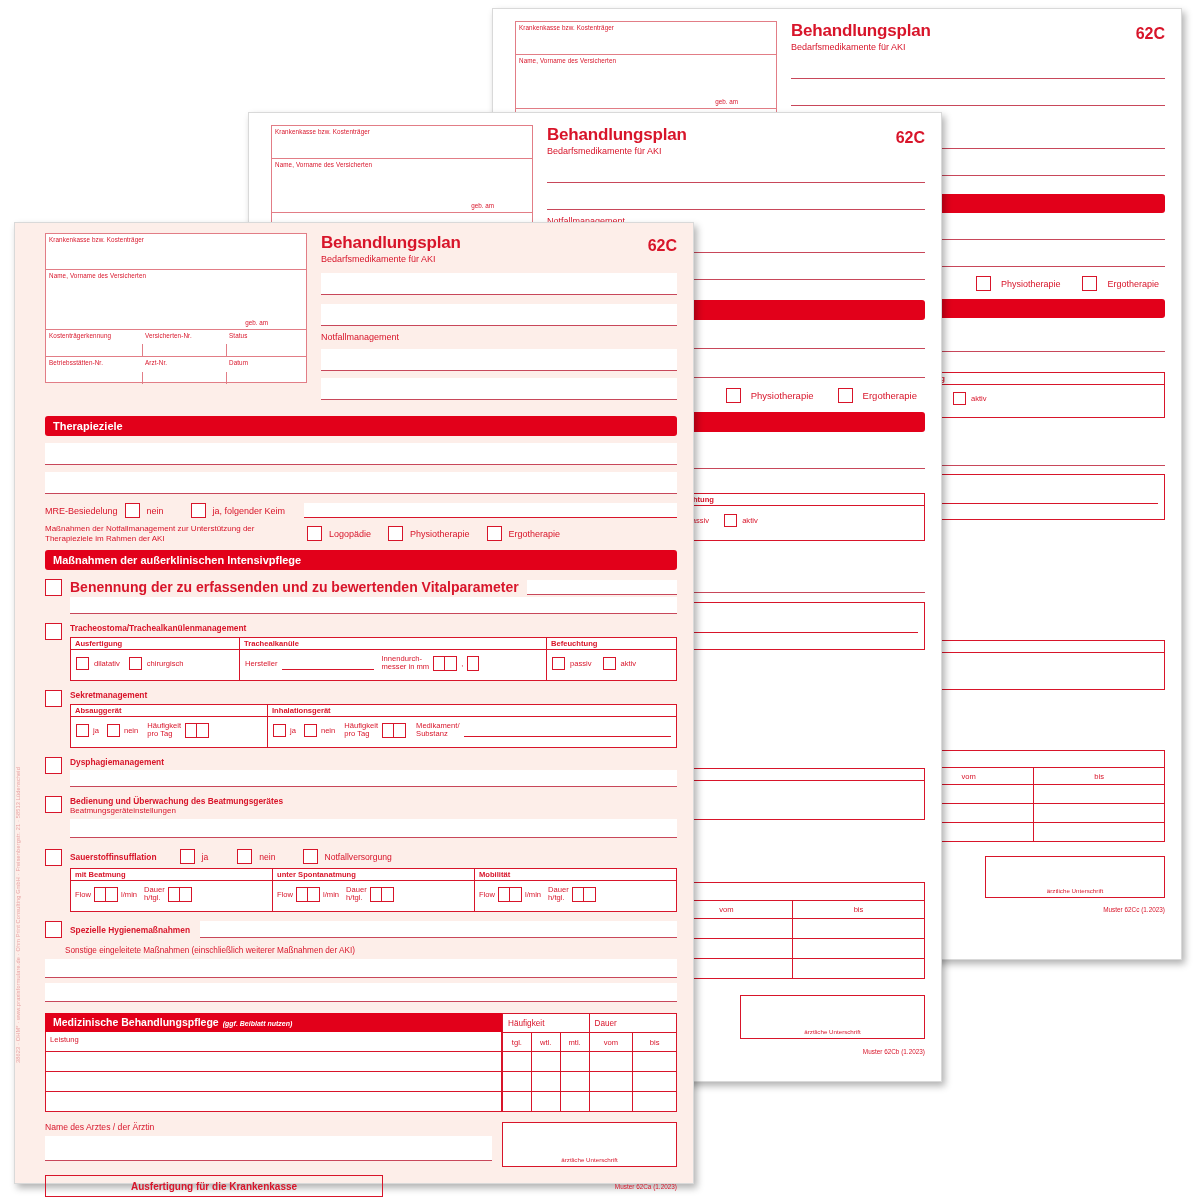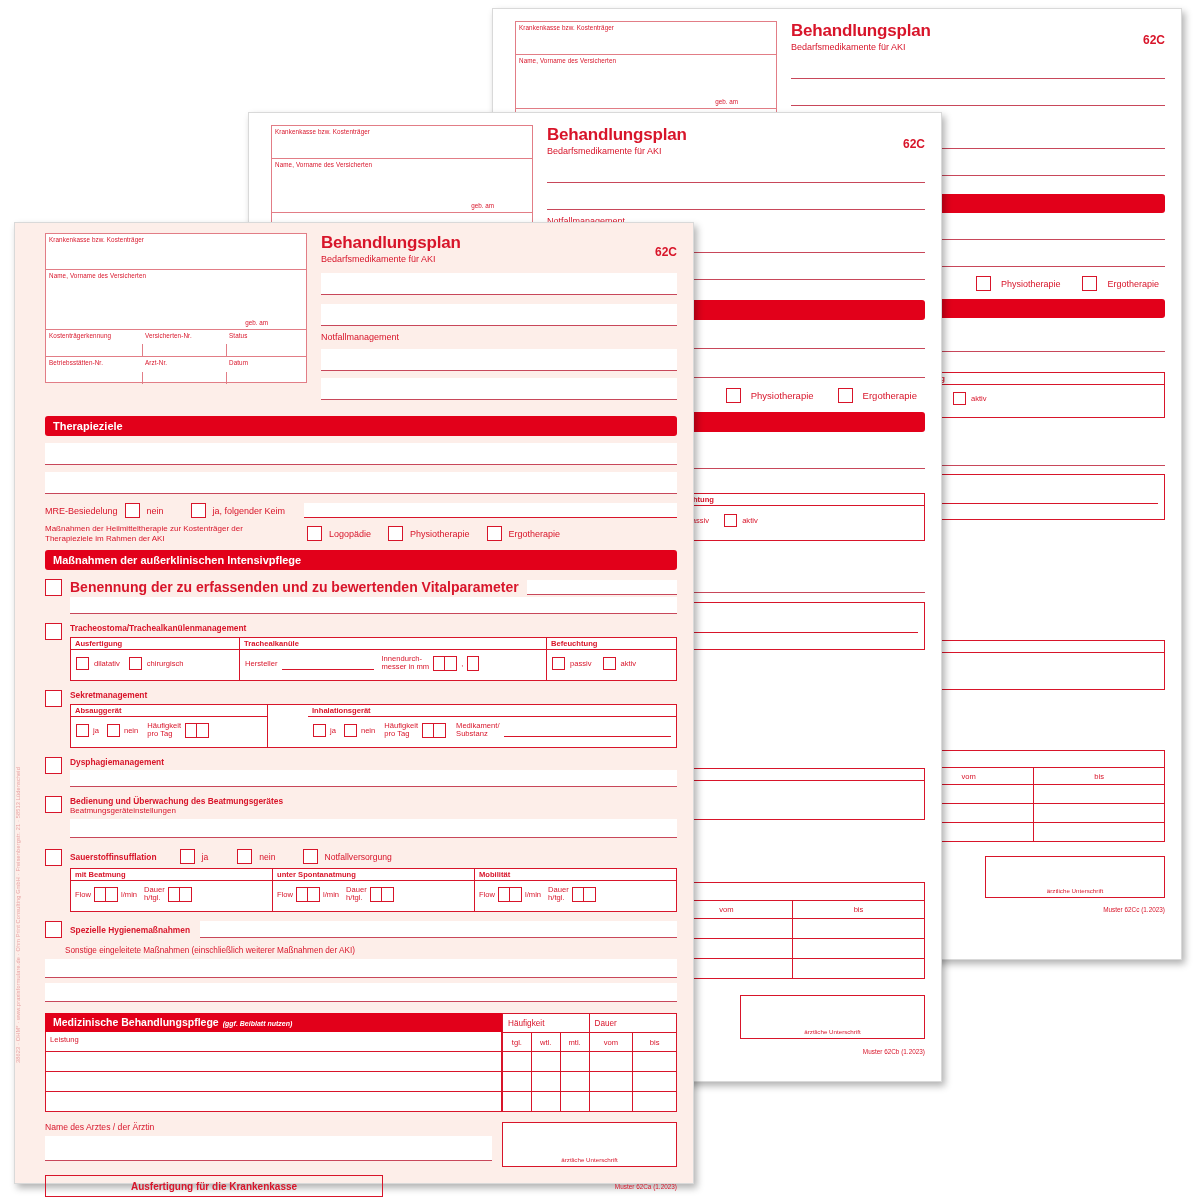"62C" .form-code { font-size: 12px -> 16px; top: 12px -> 4px }
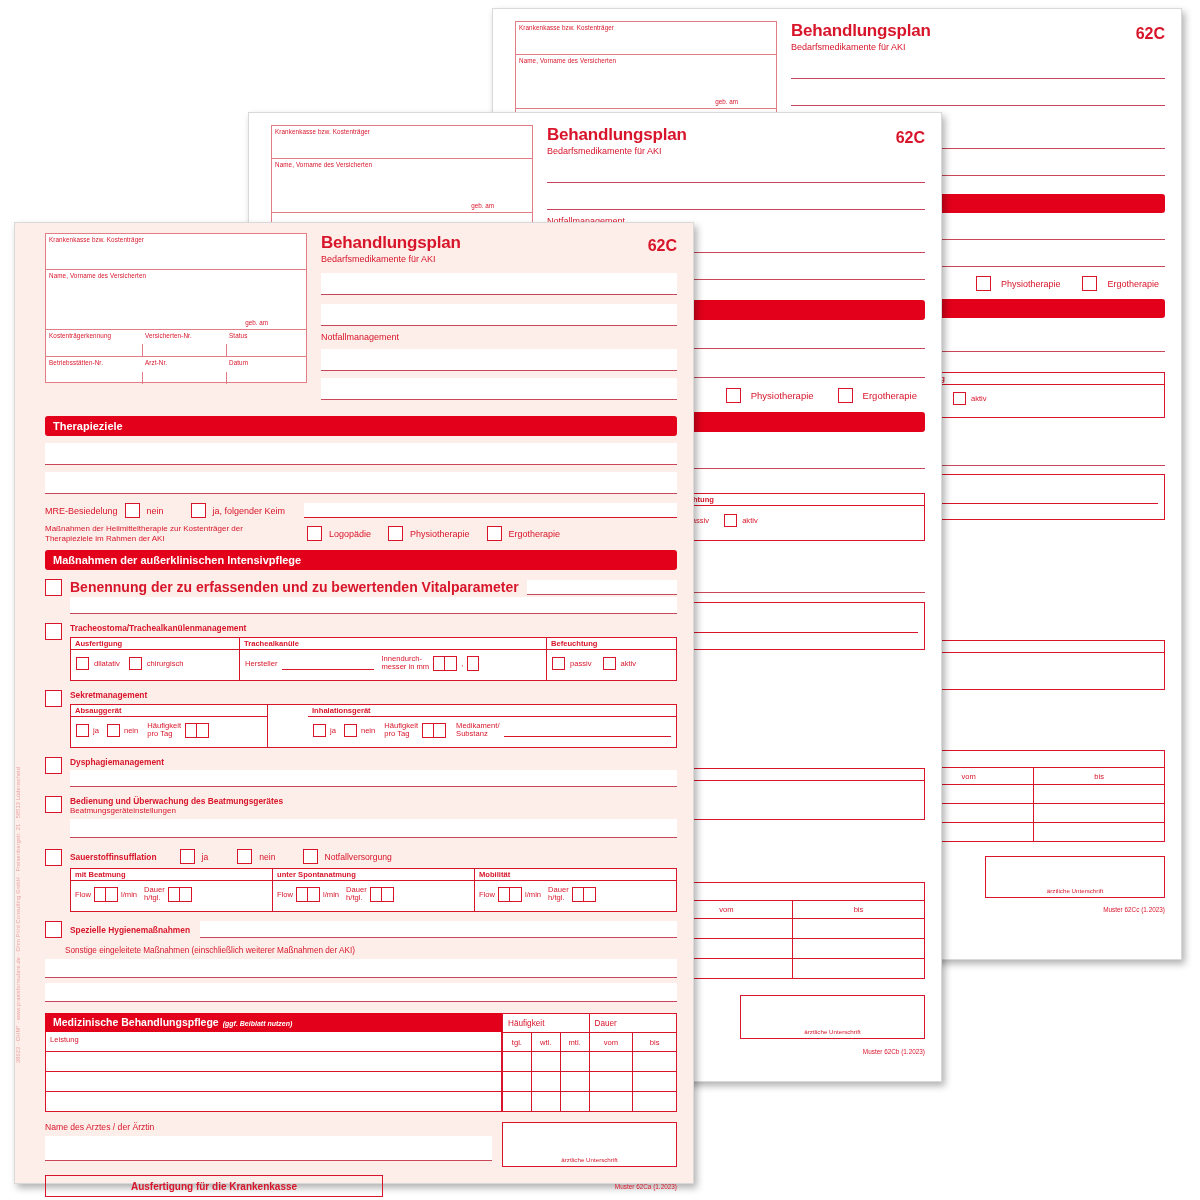"Maßnahmen der Heilmitteltherapie zur" span { text: Heilmitteltherapie zur Kostenträger -> Notfallmanagement zur Unterstützung }
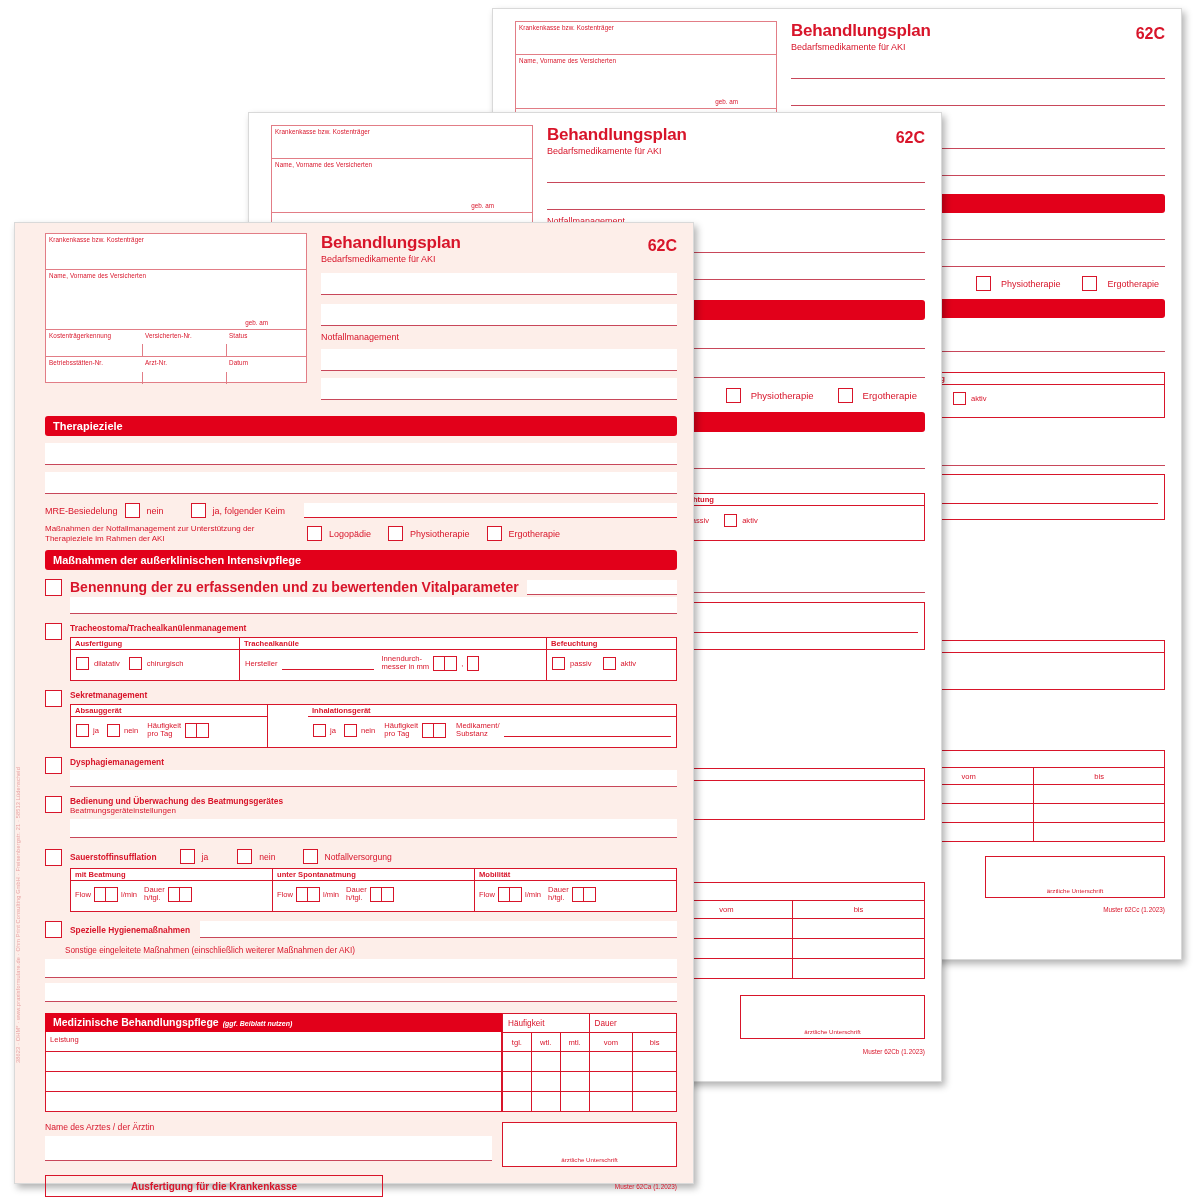"Inhalationsgerät" div.vsep { padding-left: 40px -> none }
